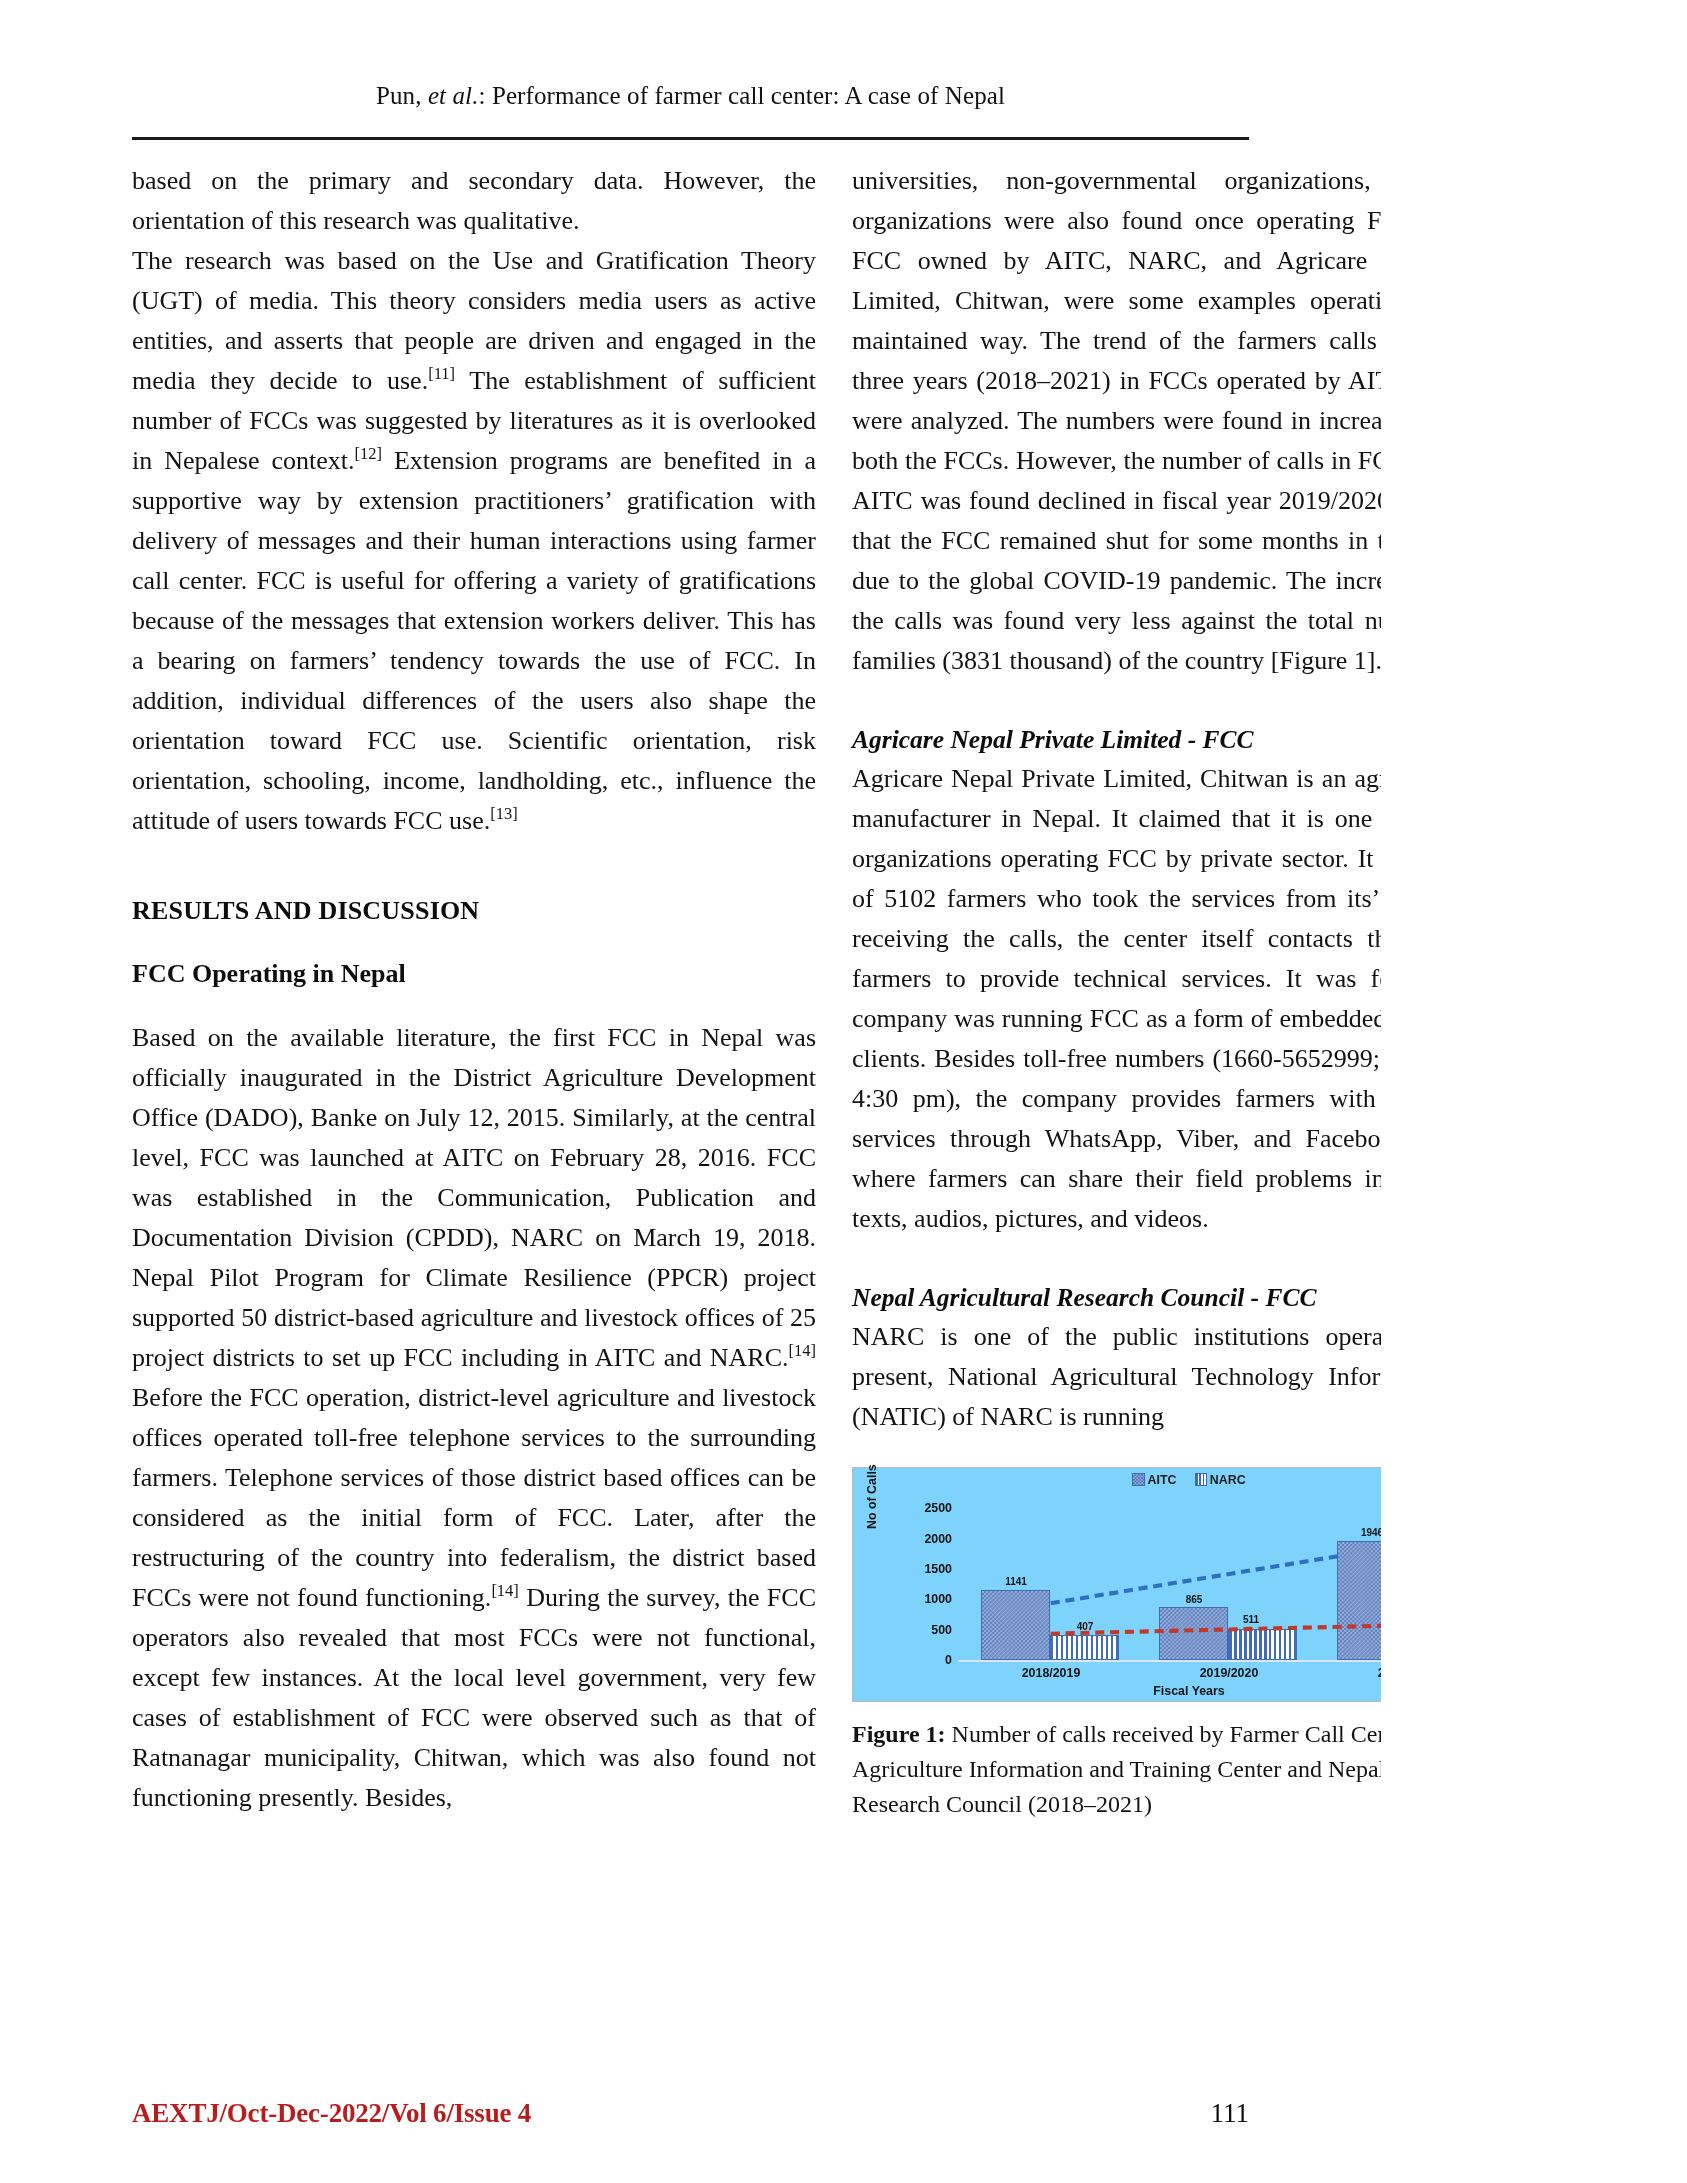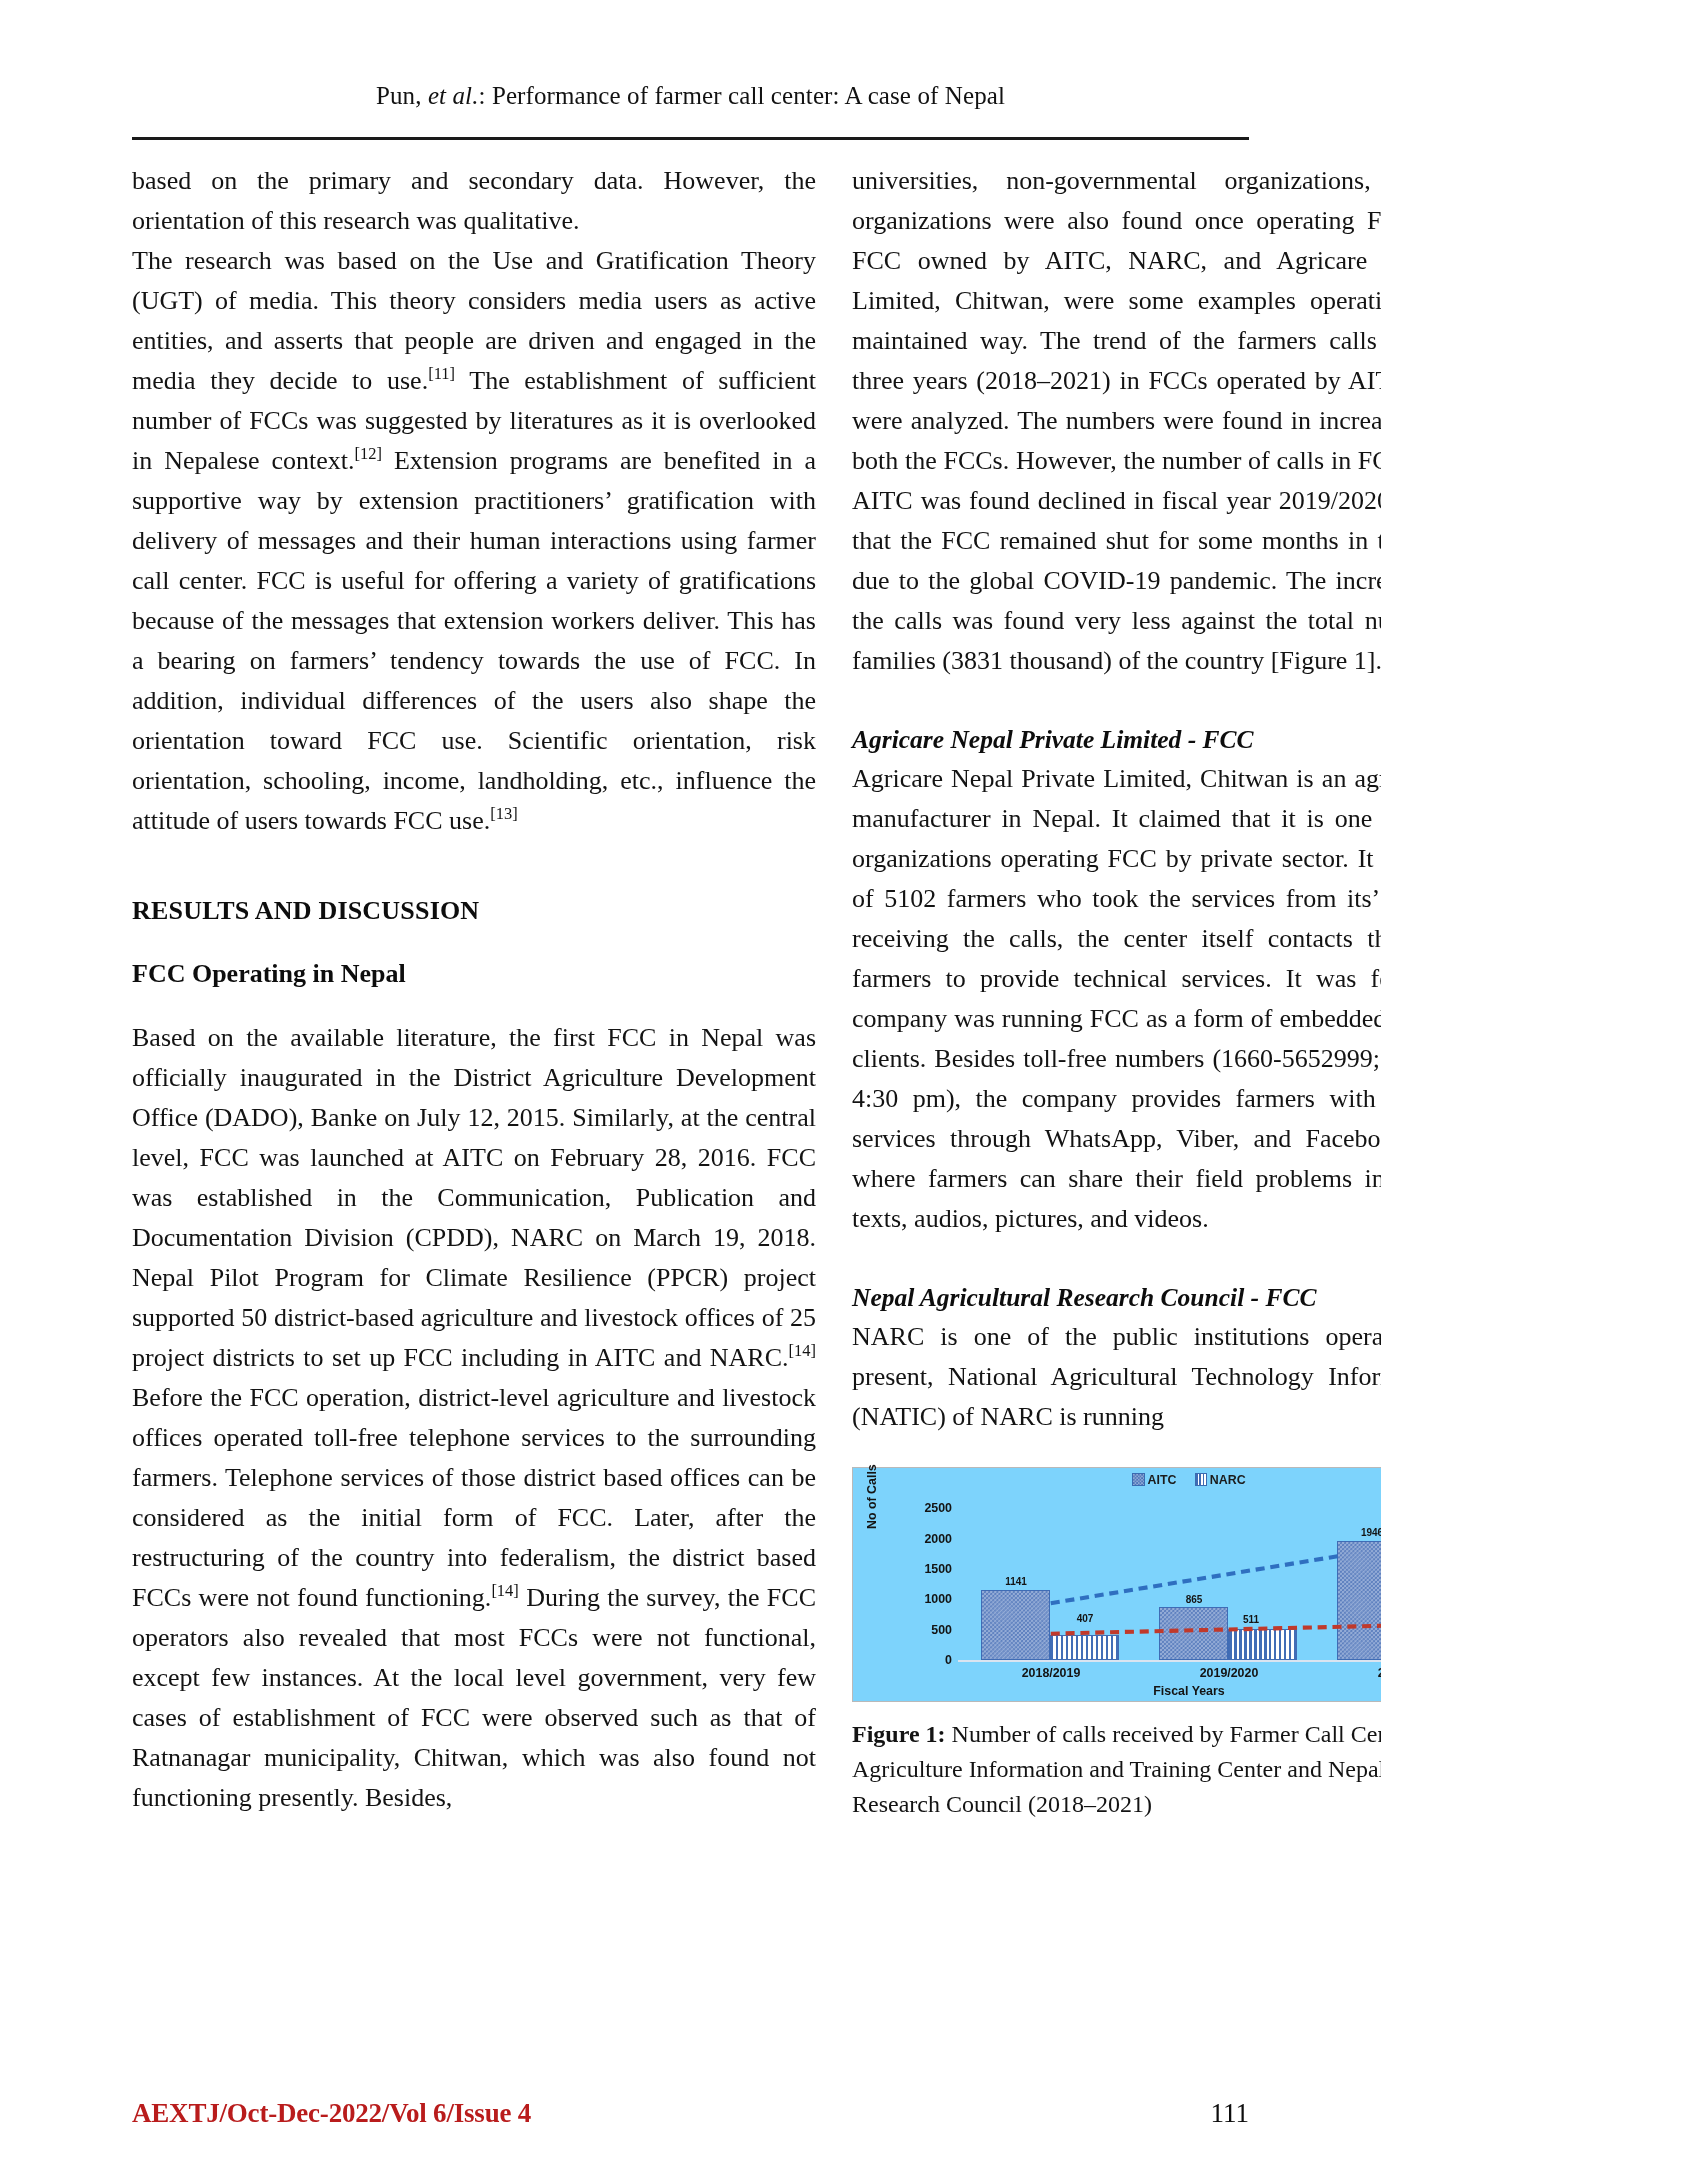"407" div.bar-label { bottom: 36px -> 28px }
